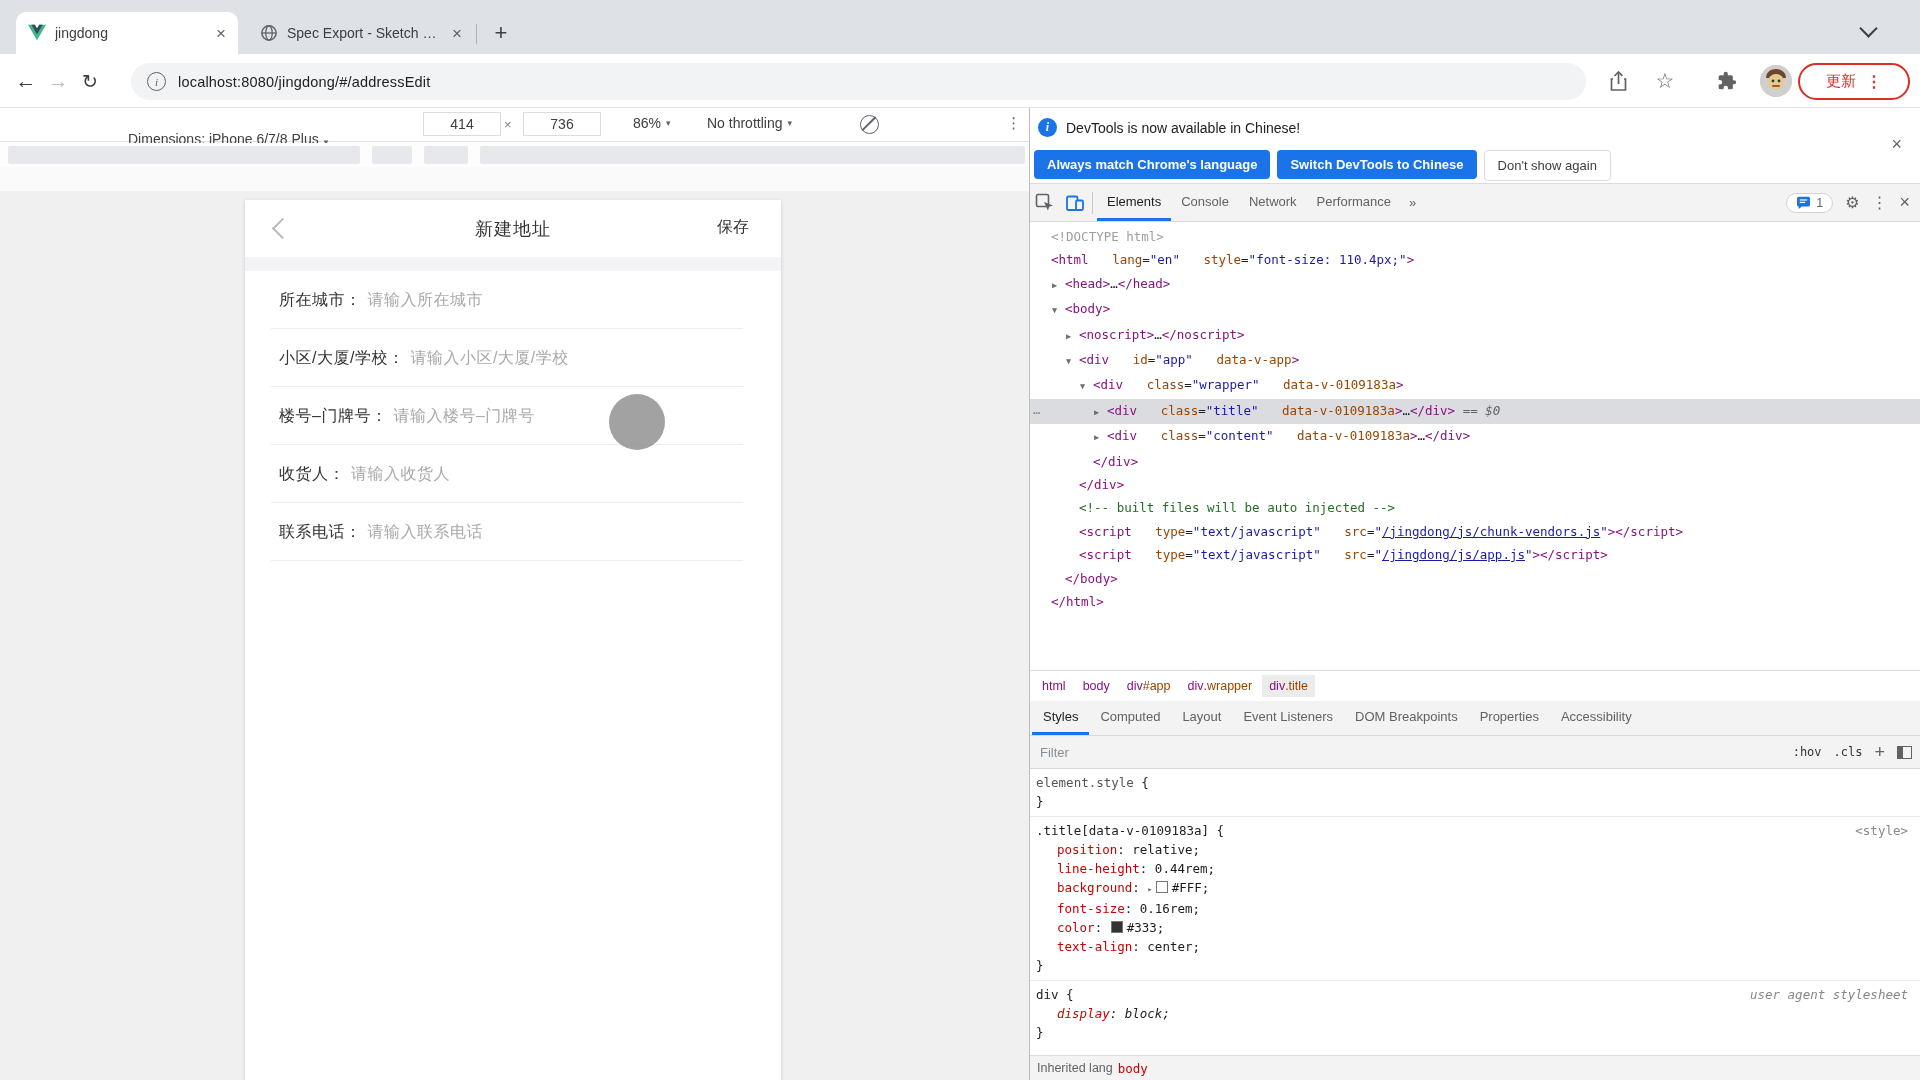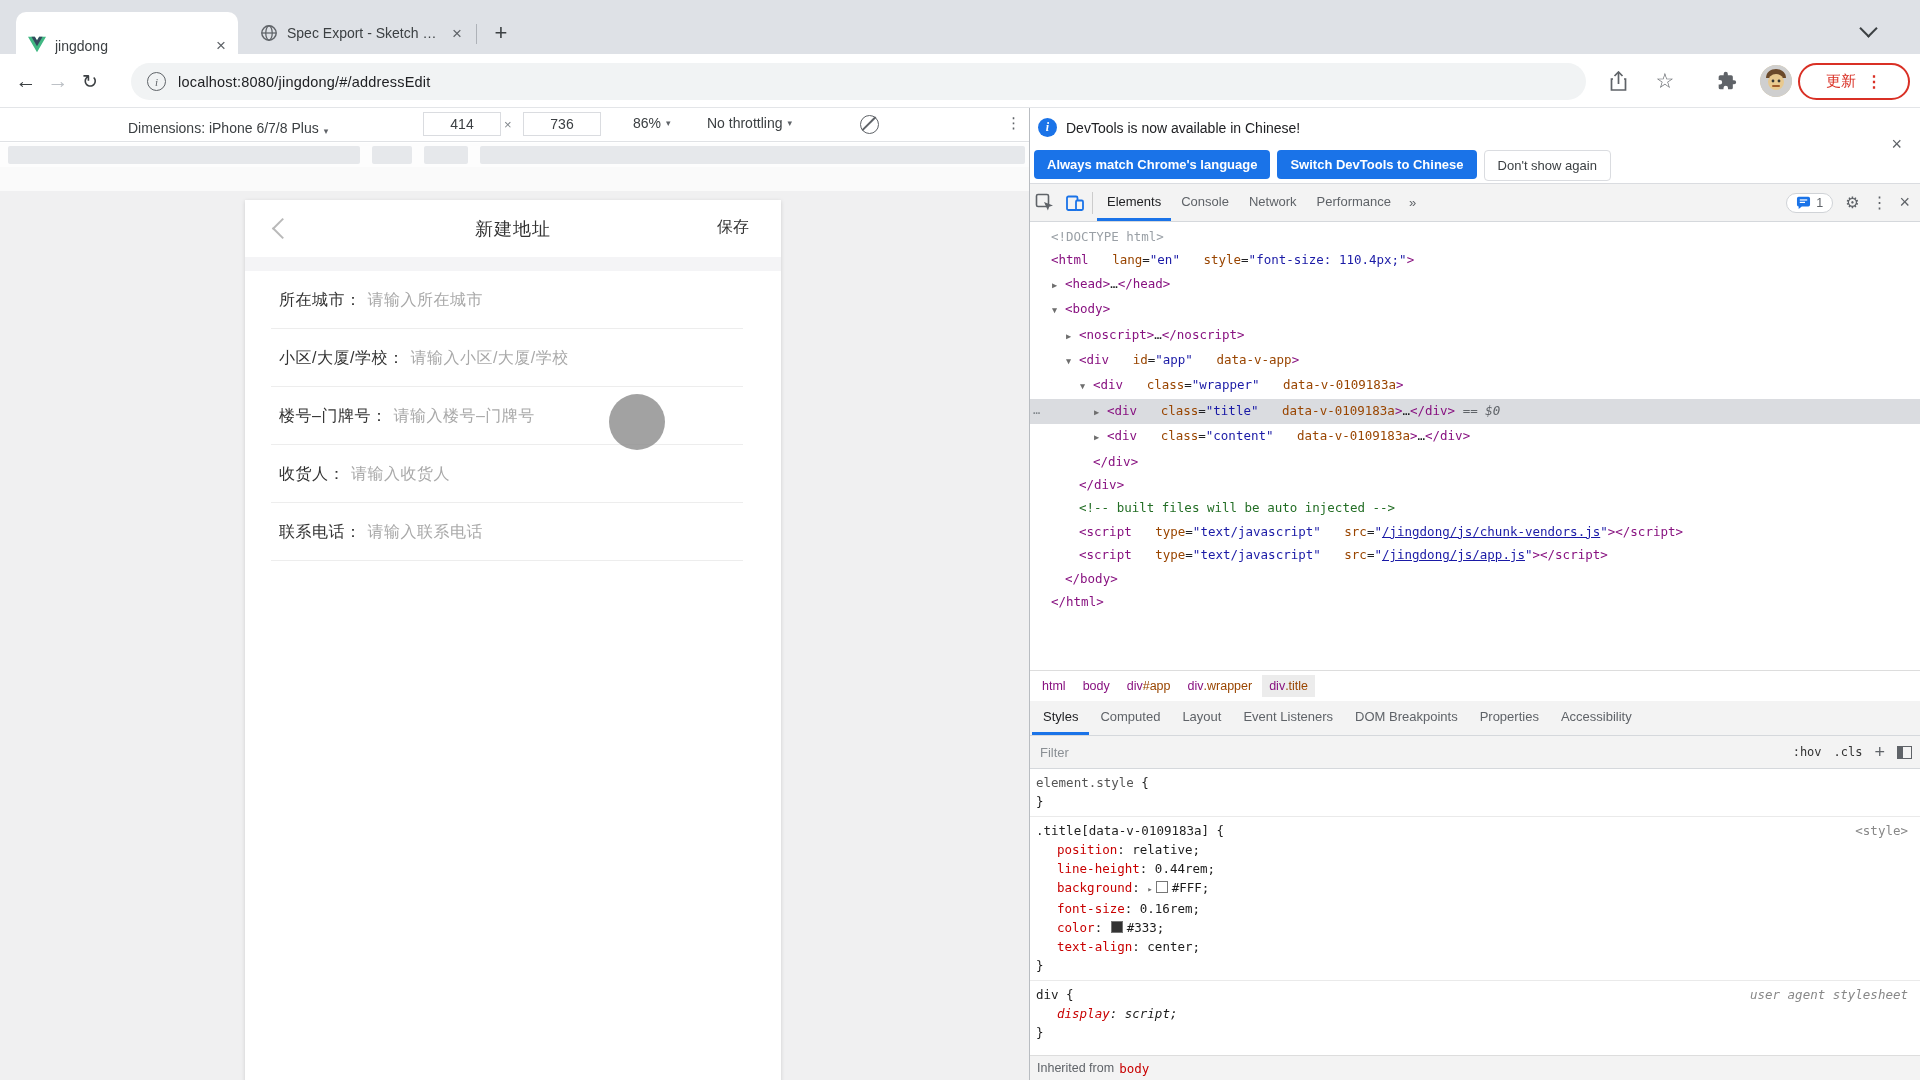"jingdong" .tab.active { align-items: flex-end -> none }
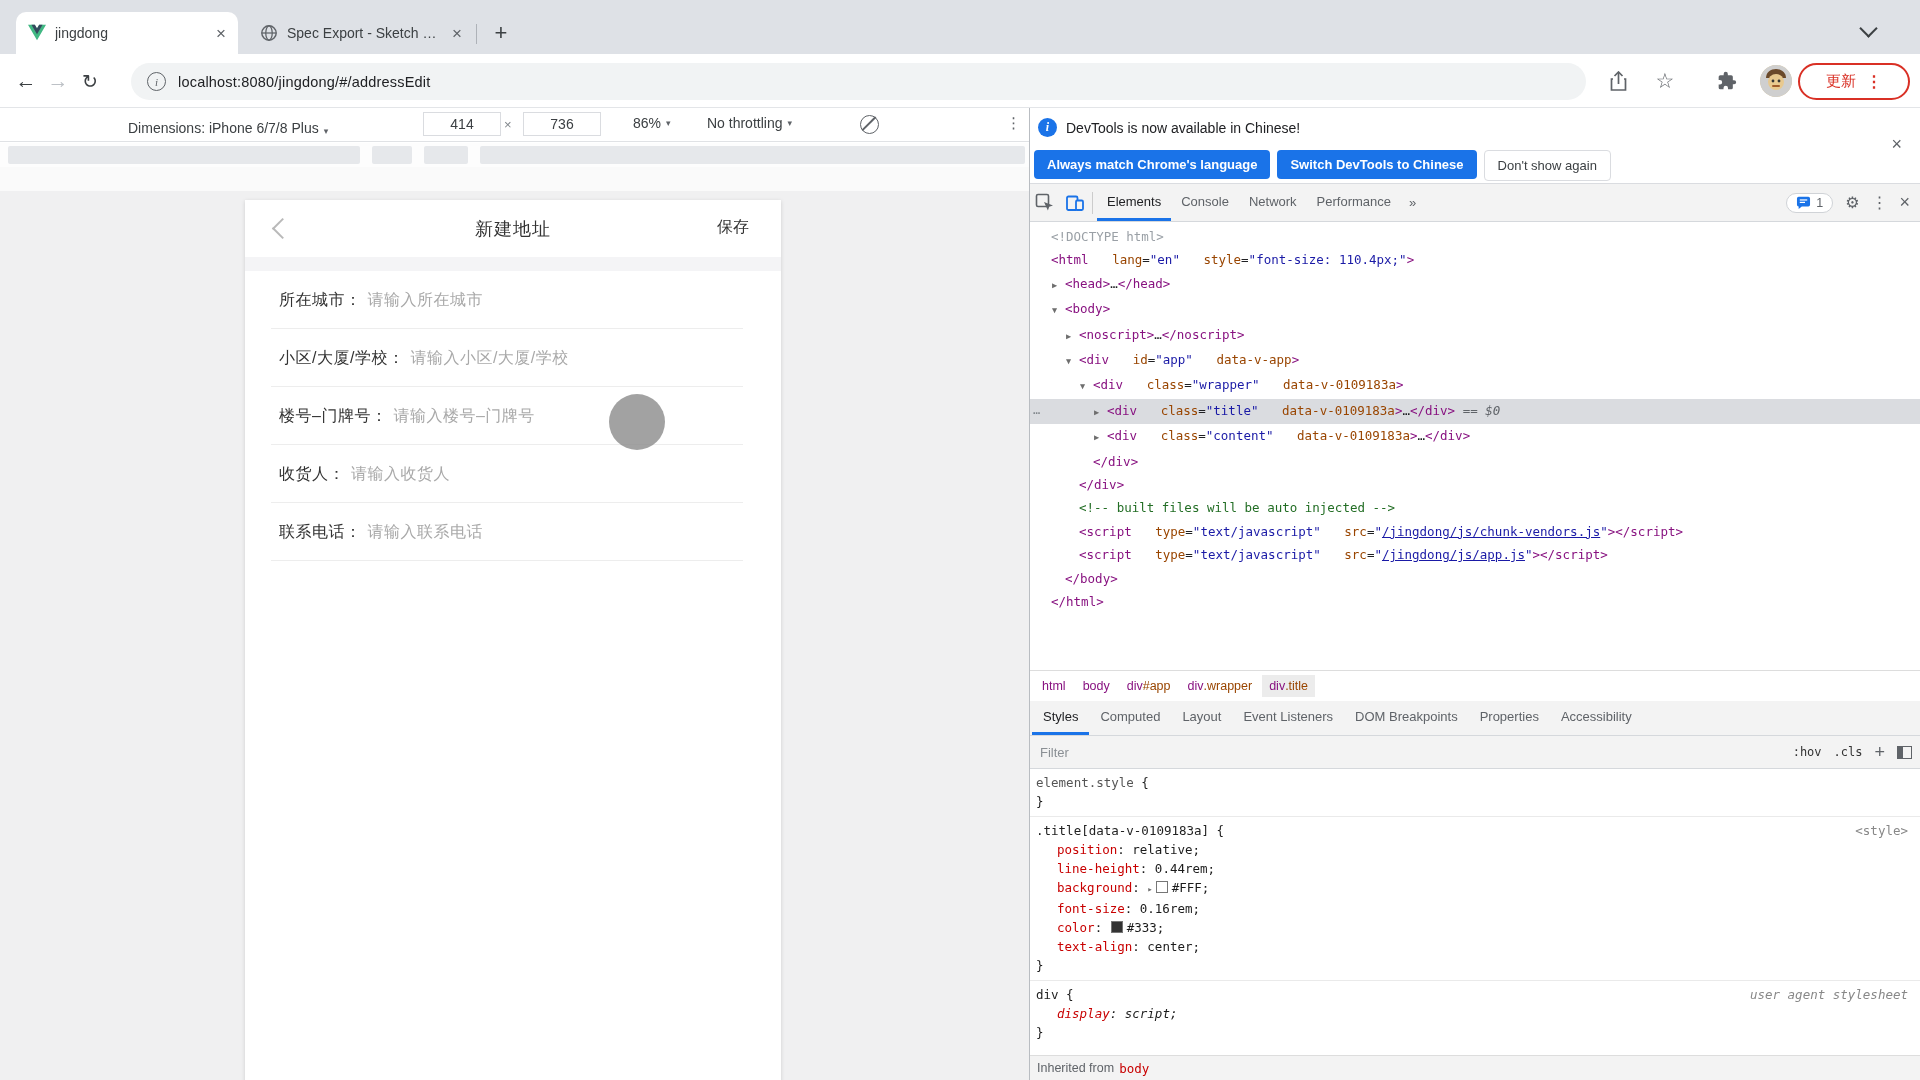"Dimensions: iPhone 6/7/8 Plus" .dim-select { top: 12px -> 23px }
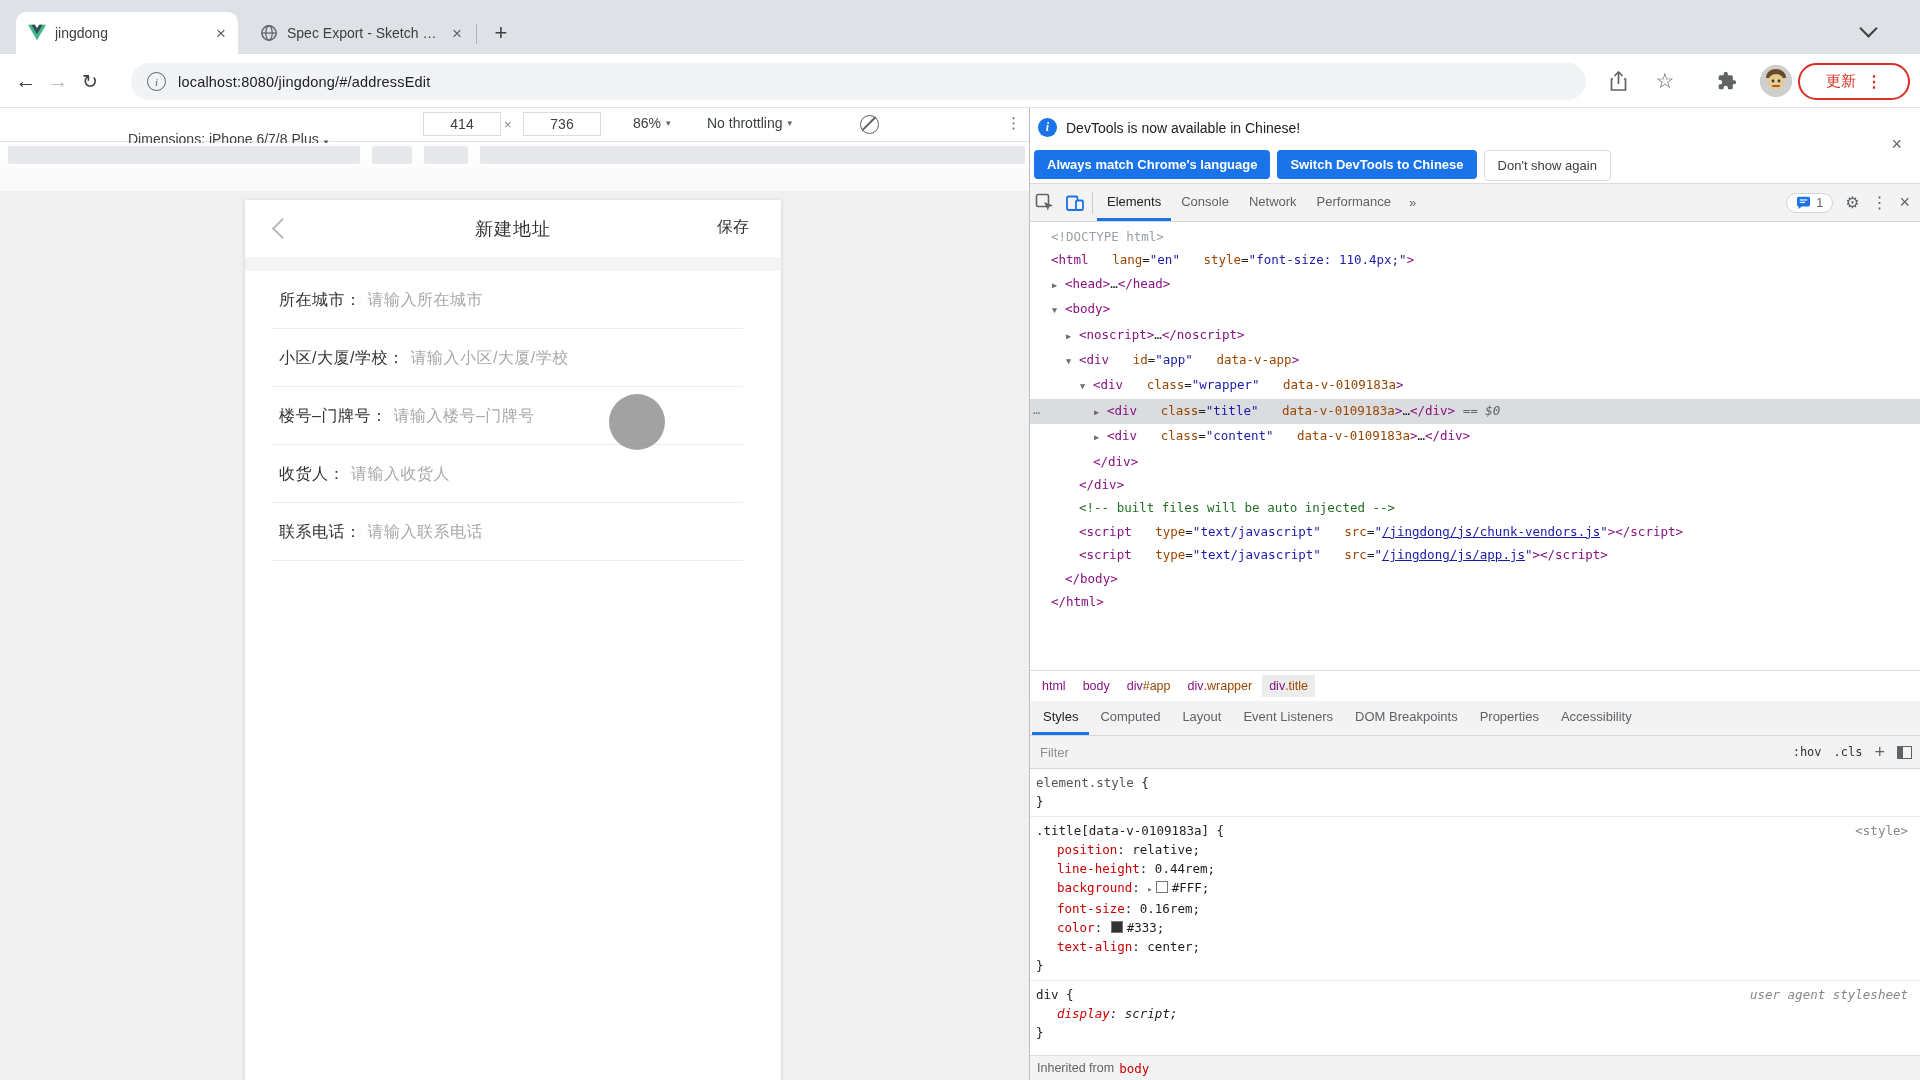"script" span.prop-val { text: script -> block }
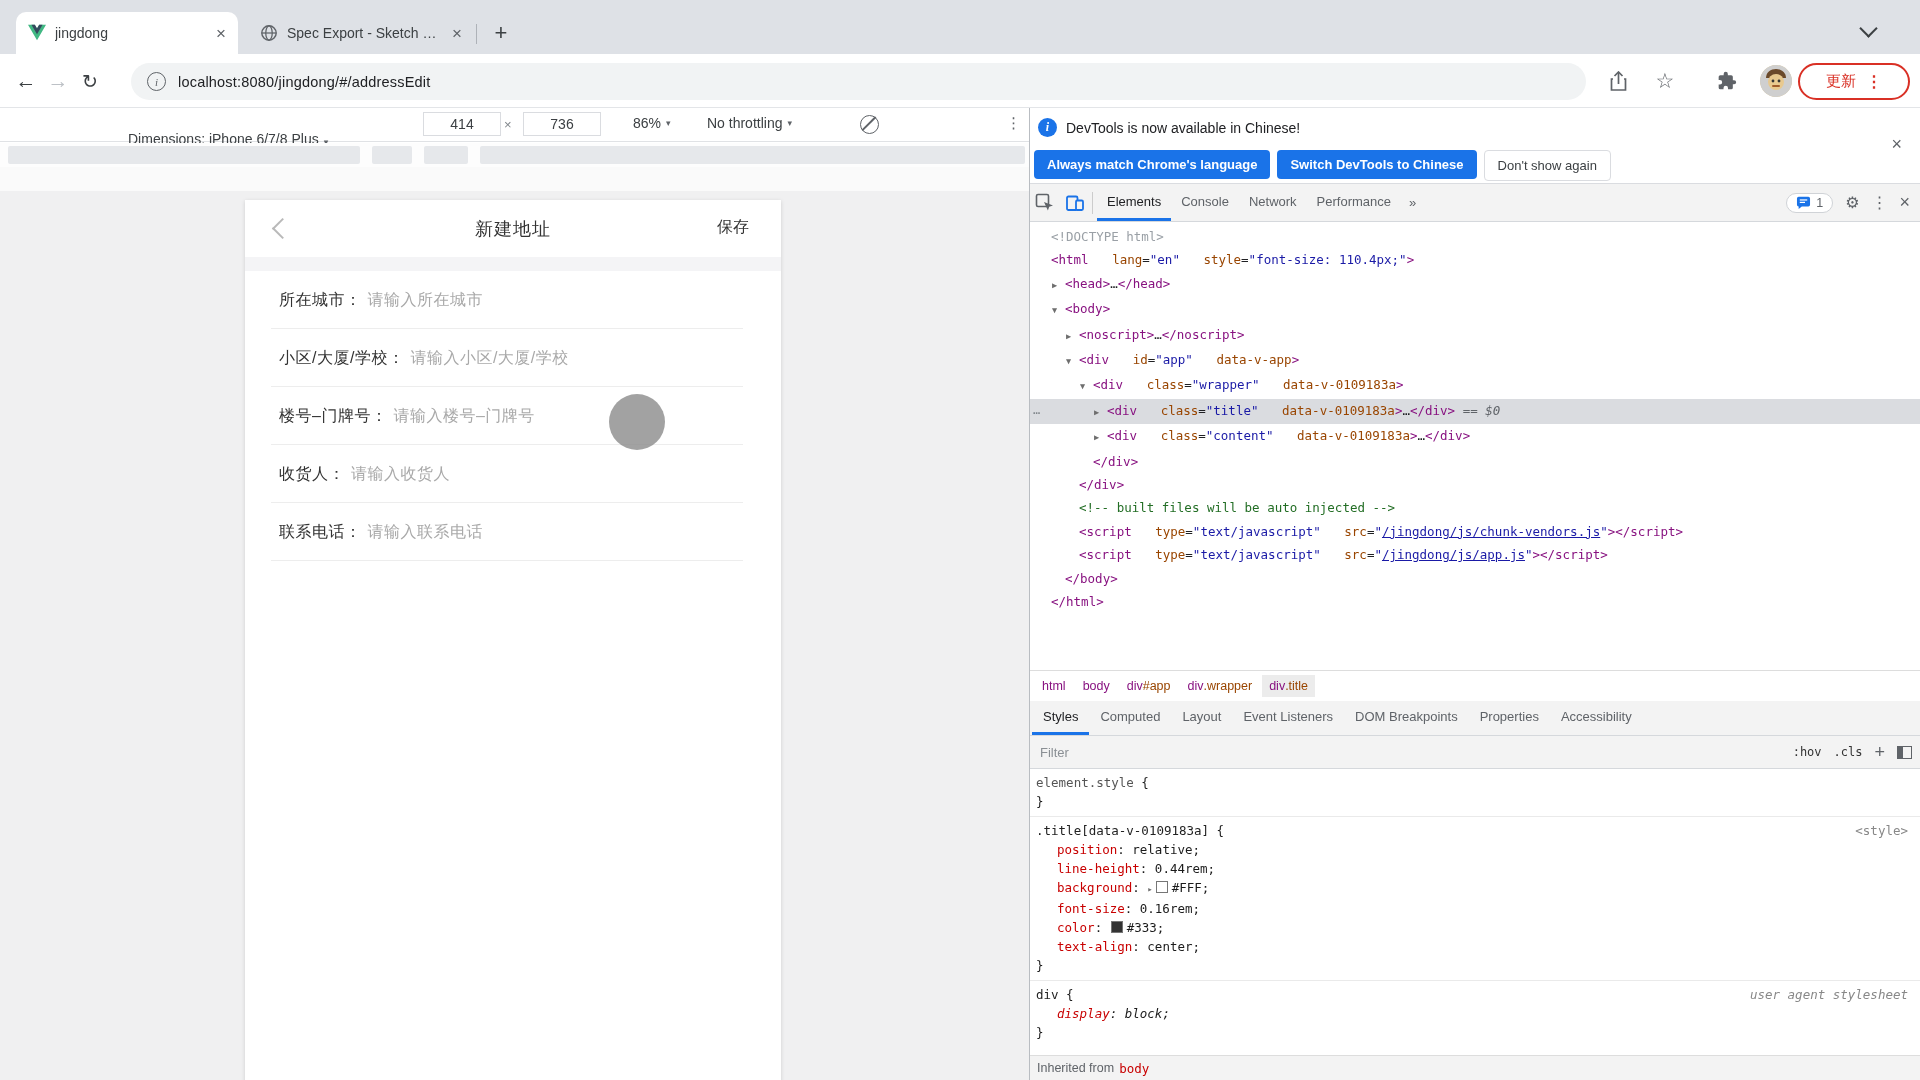"Inherited from" span { text: from -> lang }
